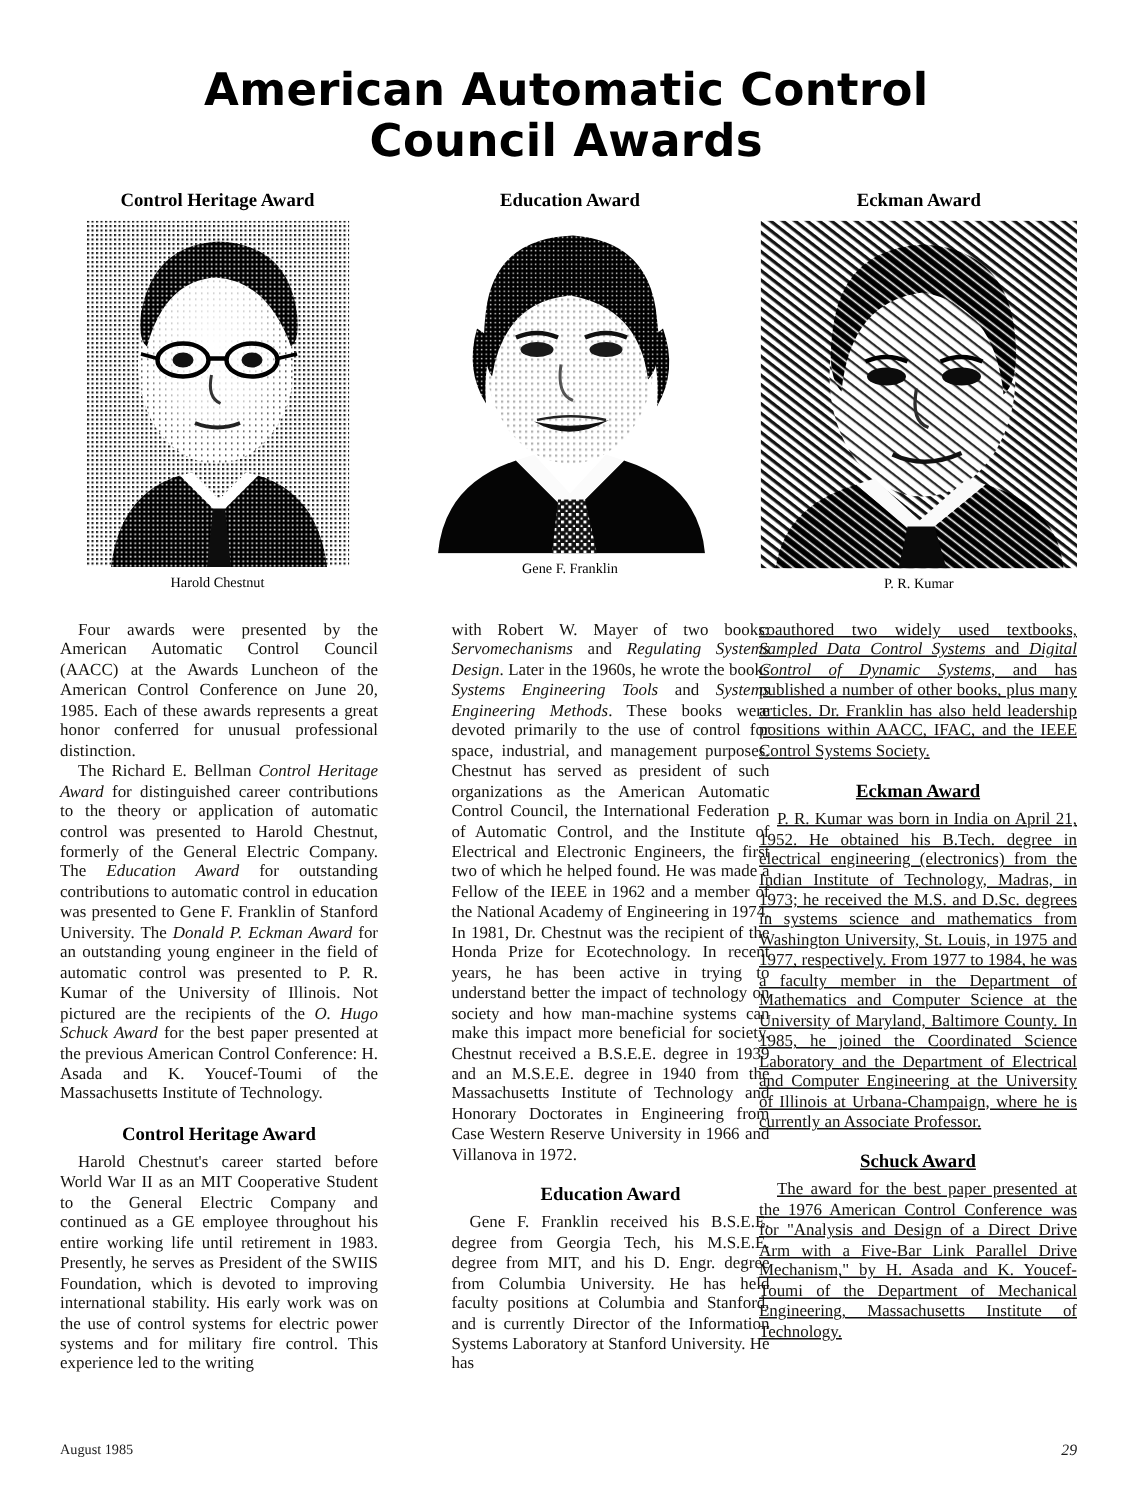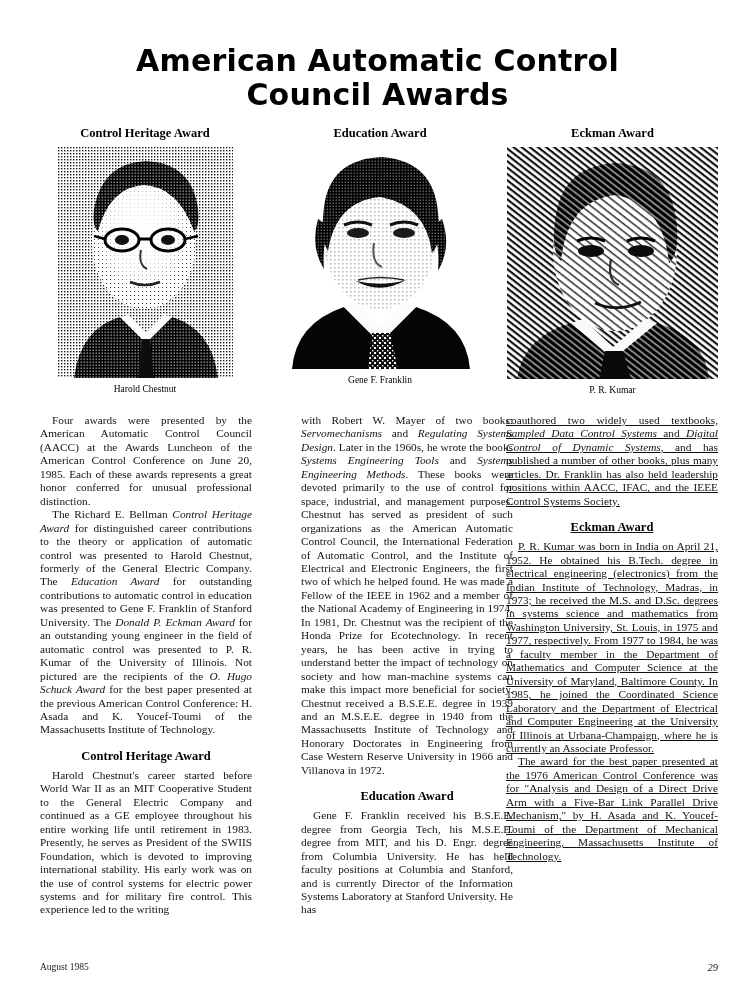"Schuck Award" h3 { html: none -> <h3>Schuck Award</h3> }
